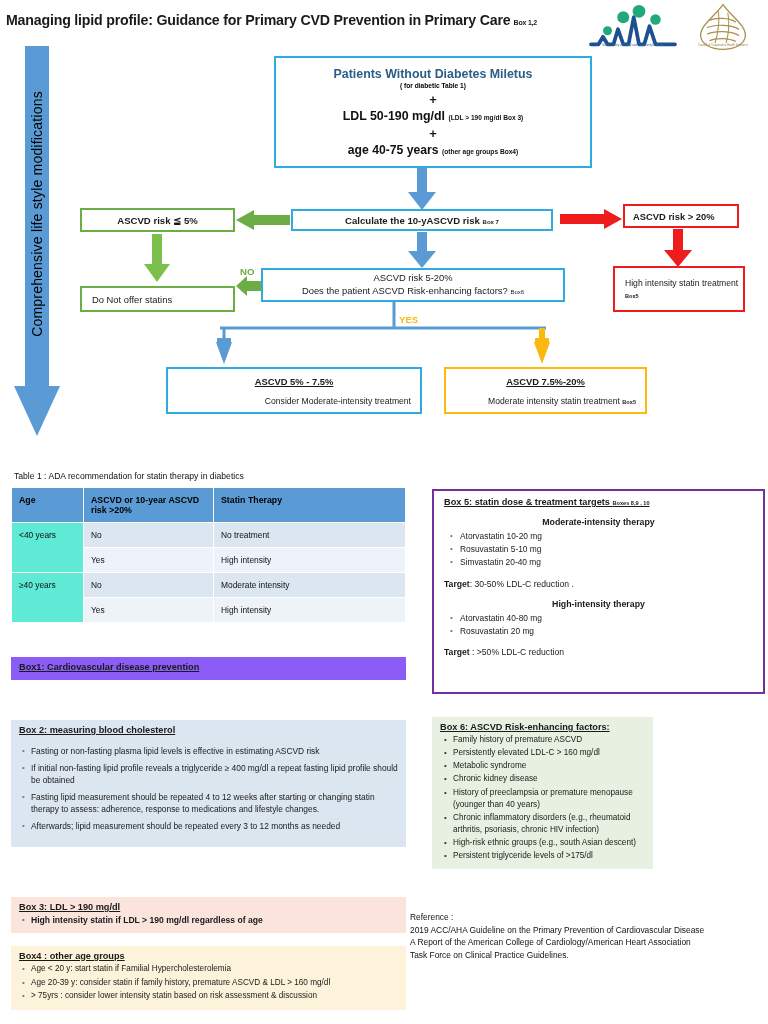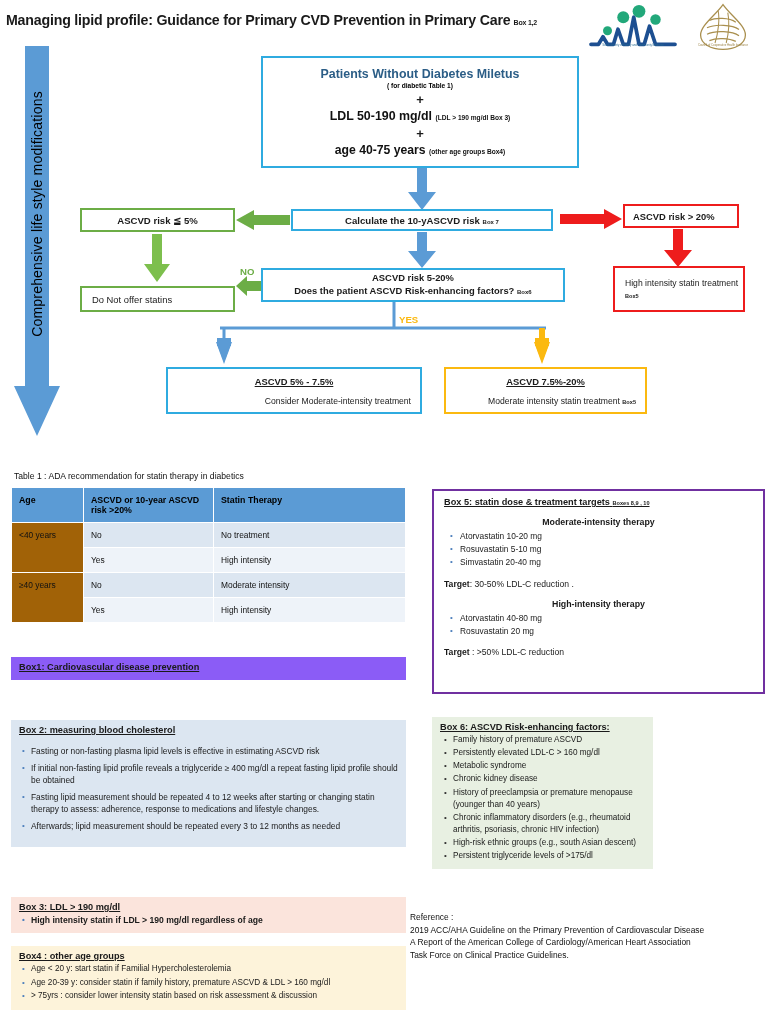"Patients Without Diabetes Miletus" #box-top { left: 261px -> 274px }
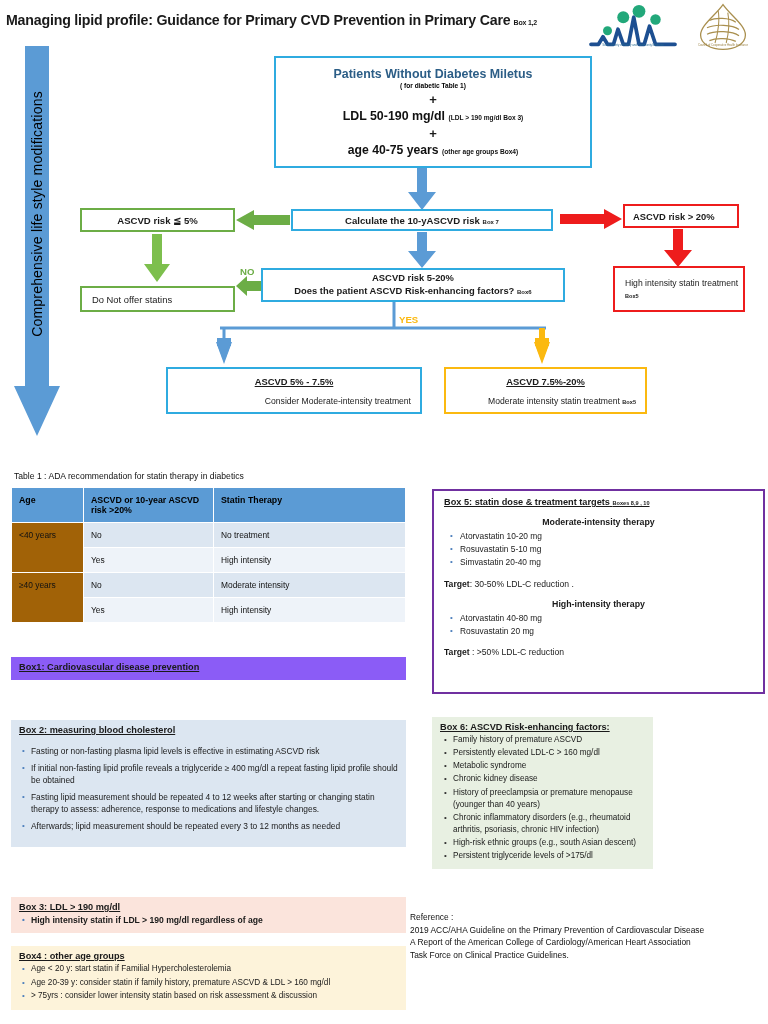"ASCVD risk 5-20%" #box-risk520 .t { font-weight: bold -> normal }
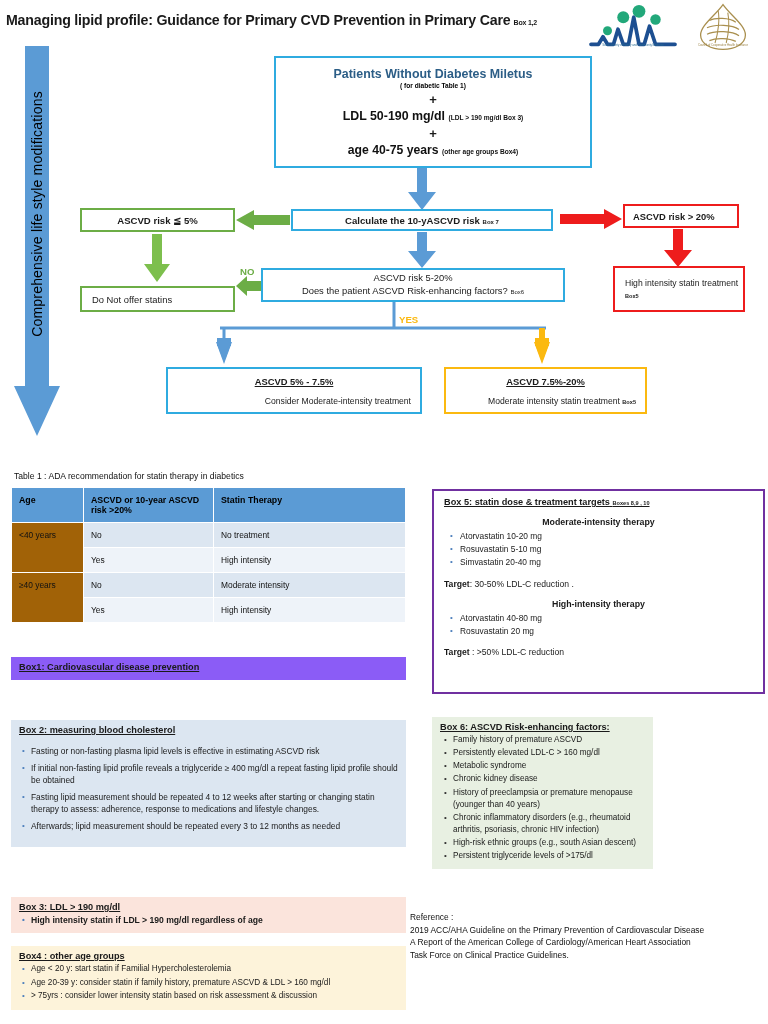"<40 years" #ada-table td.age-cell { background: #a16207 -> #5eead4 }
